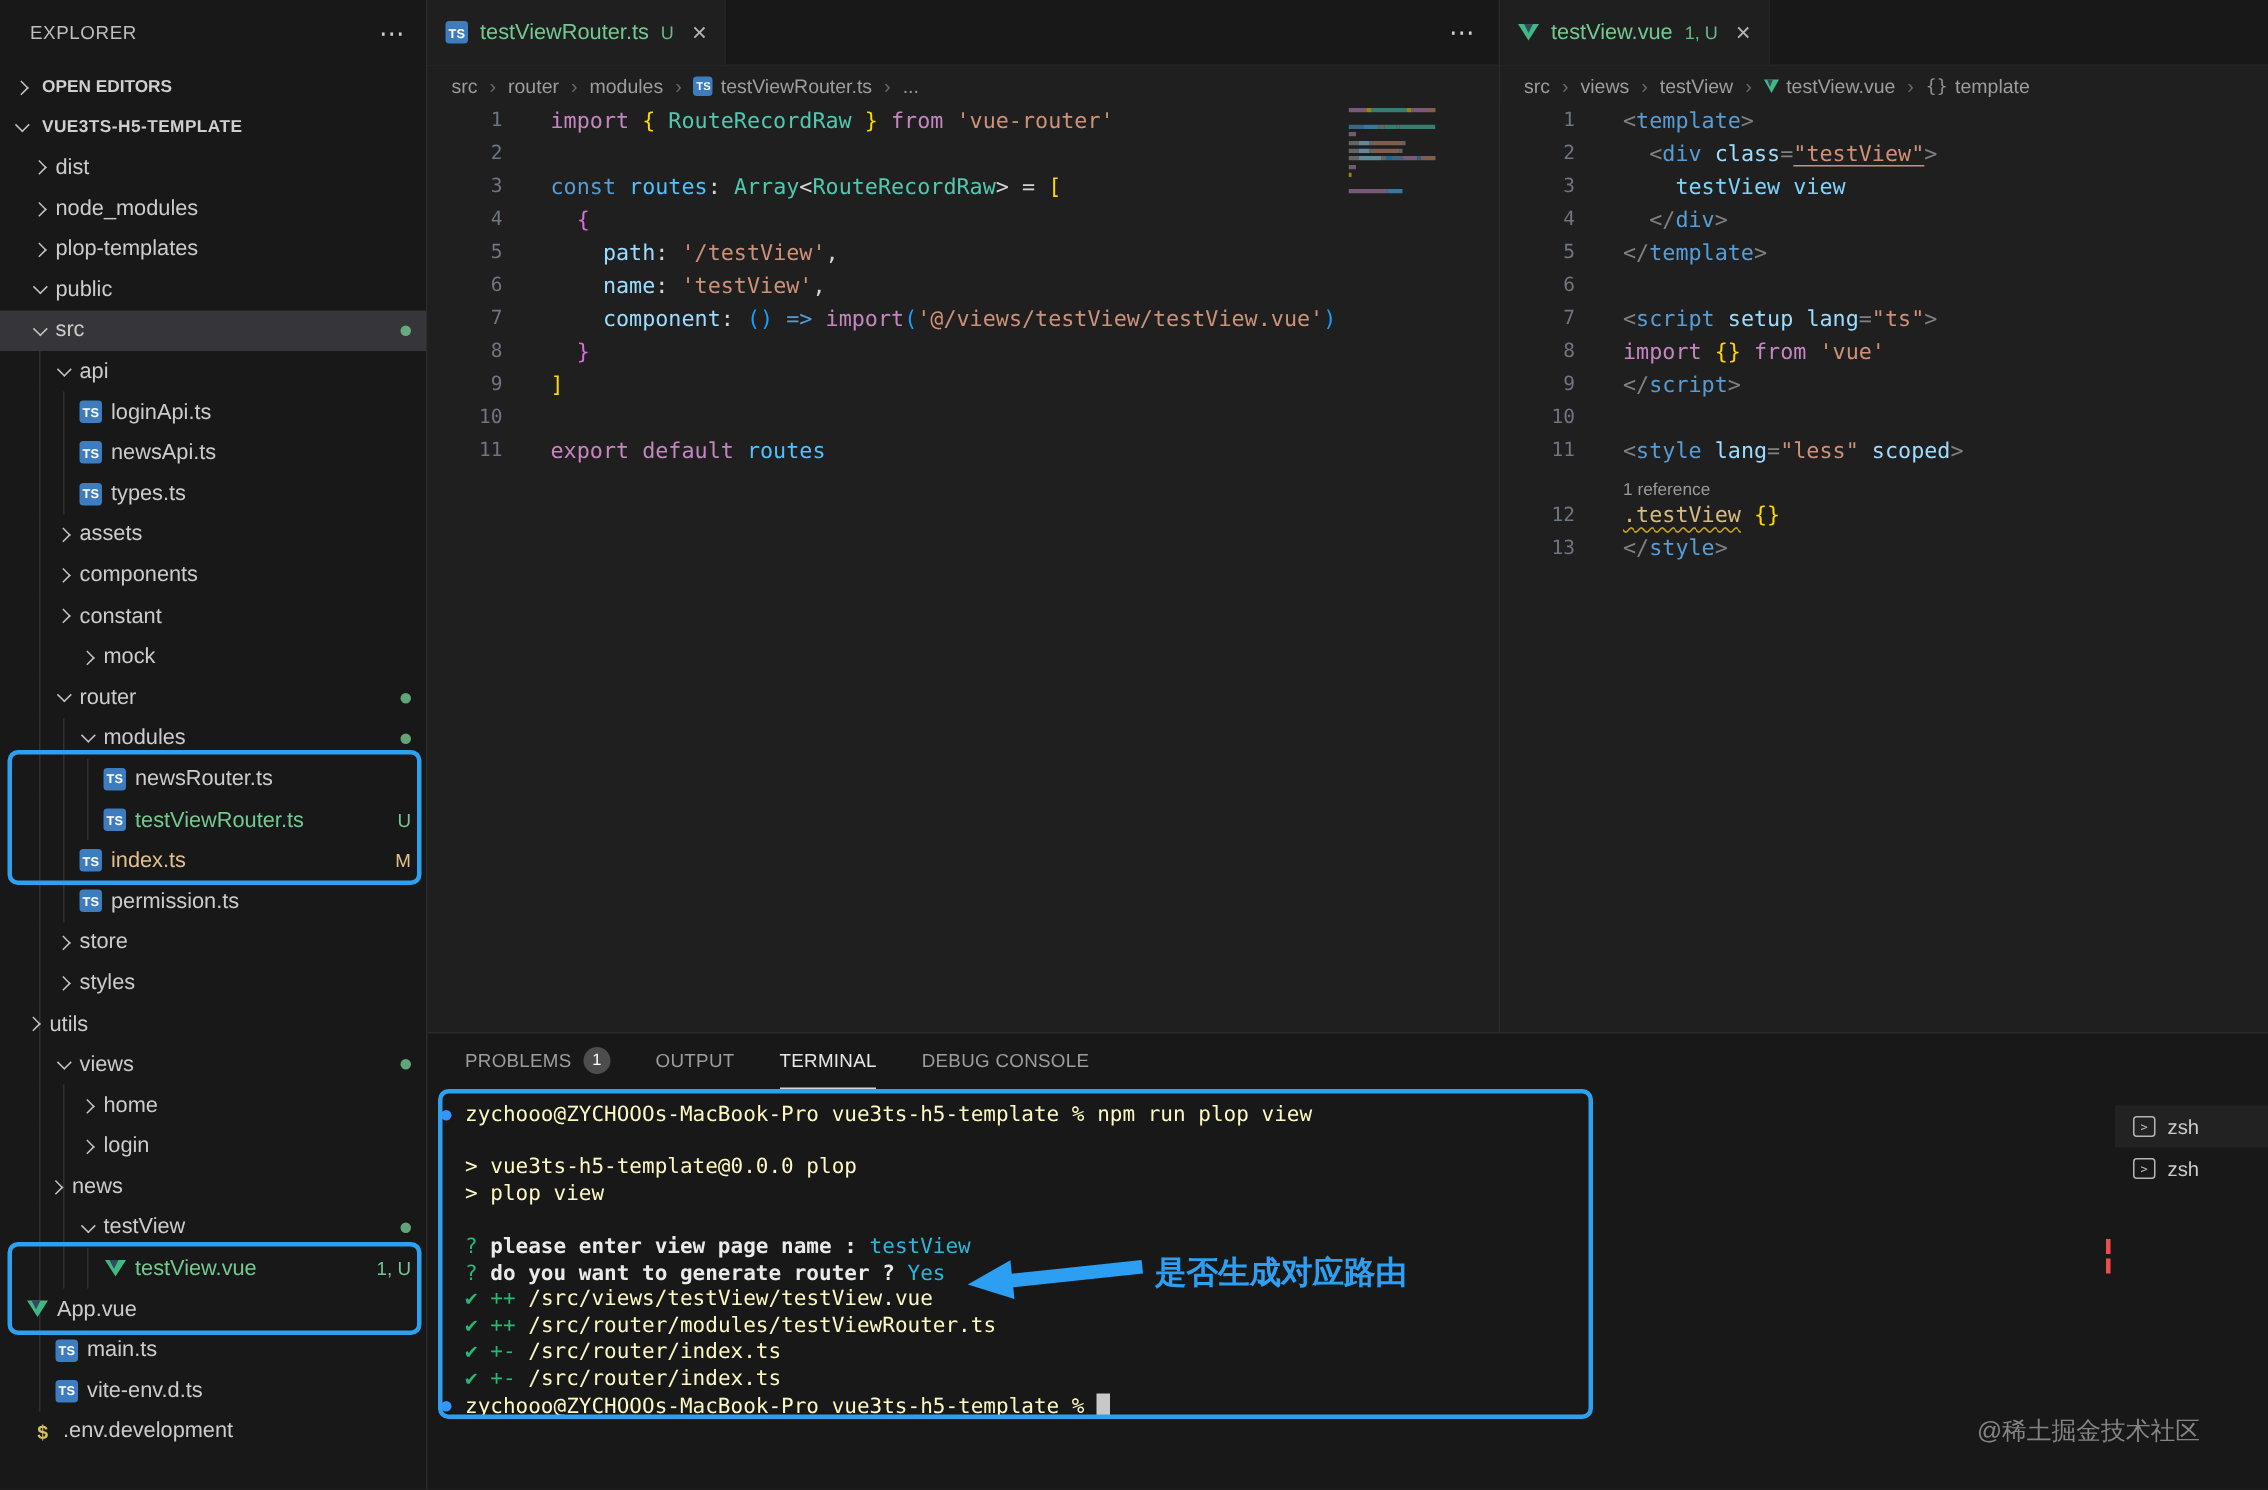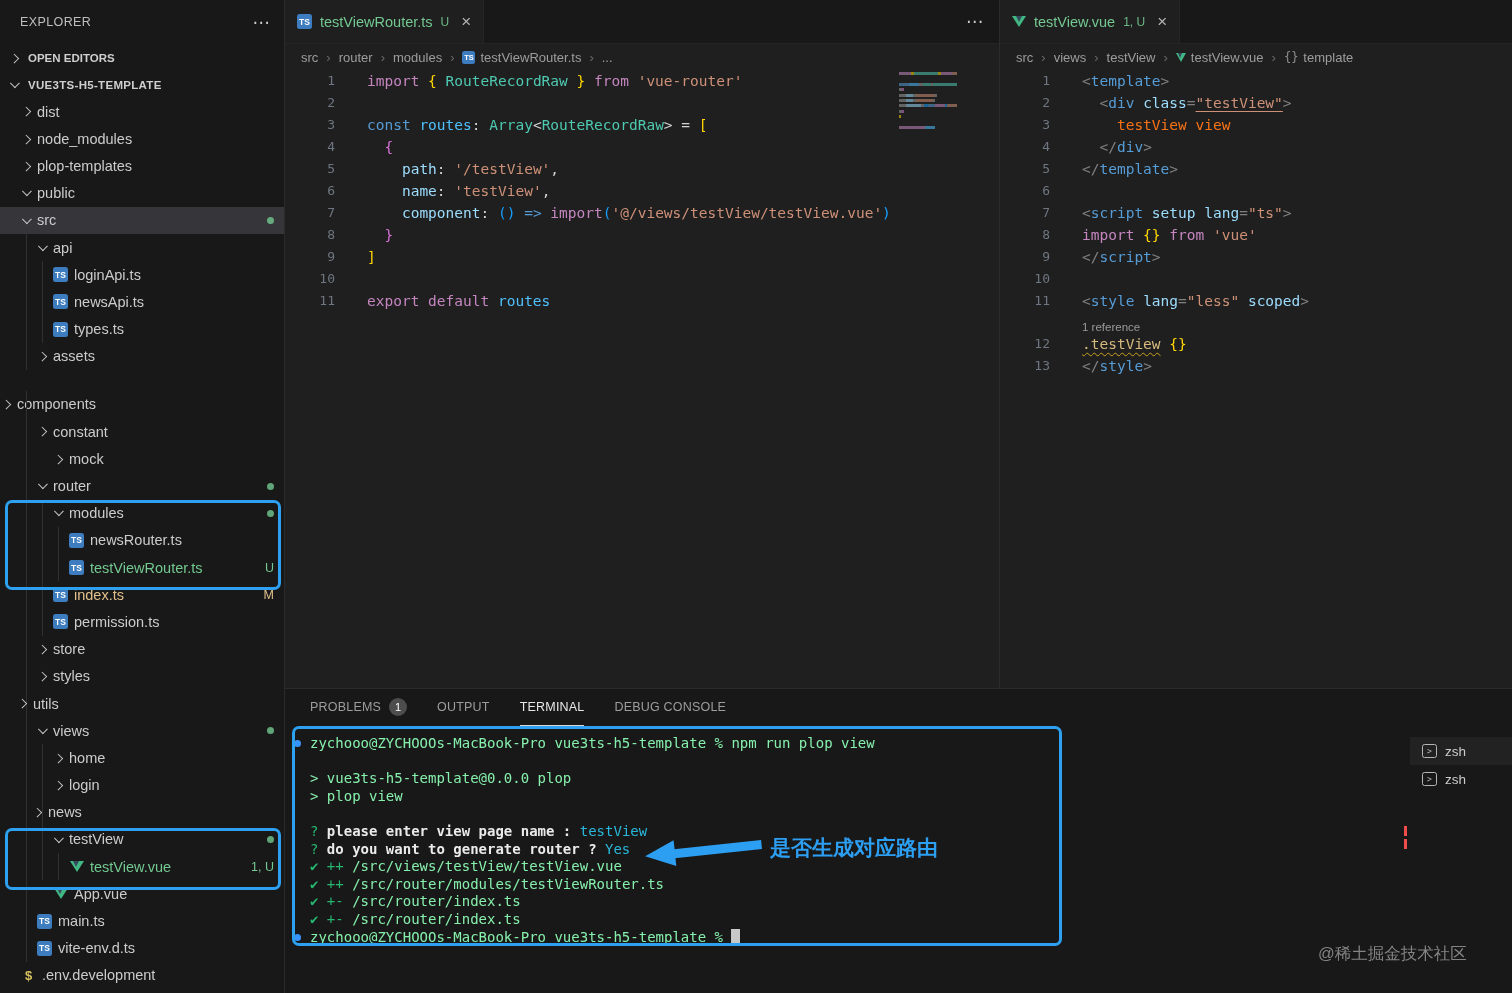"testView view" .tk-txt { color: #f97316 -> #7dd3fc }
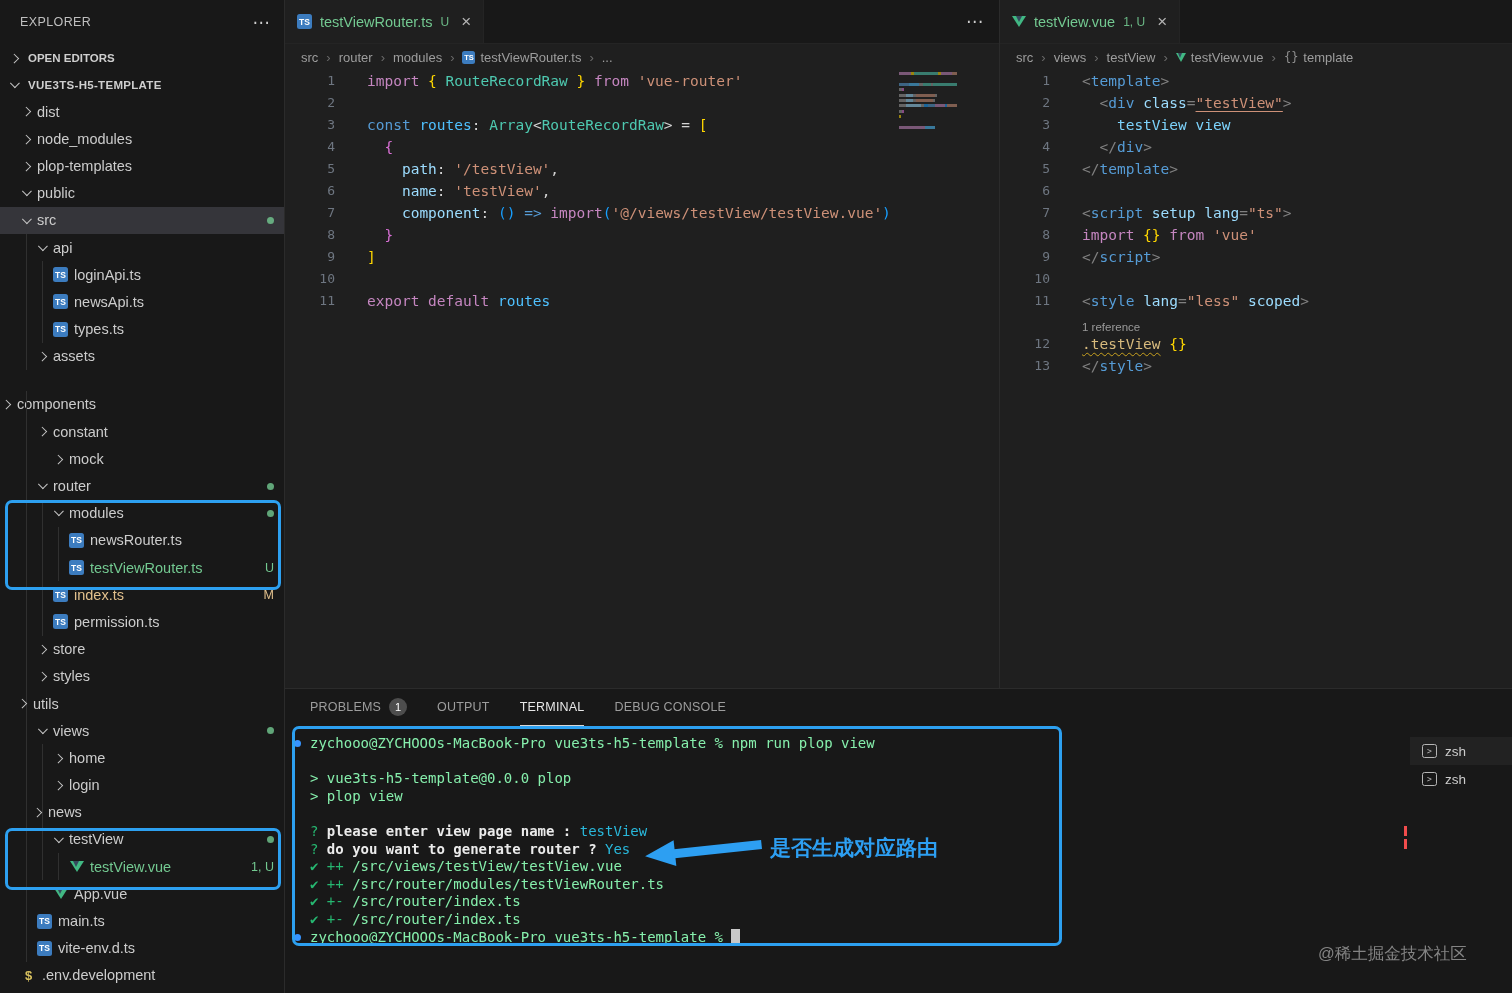"components" div.trow { margin-top: 21px -> none; padding-left: none -> 36px }
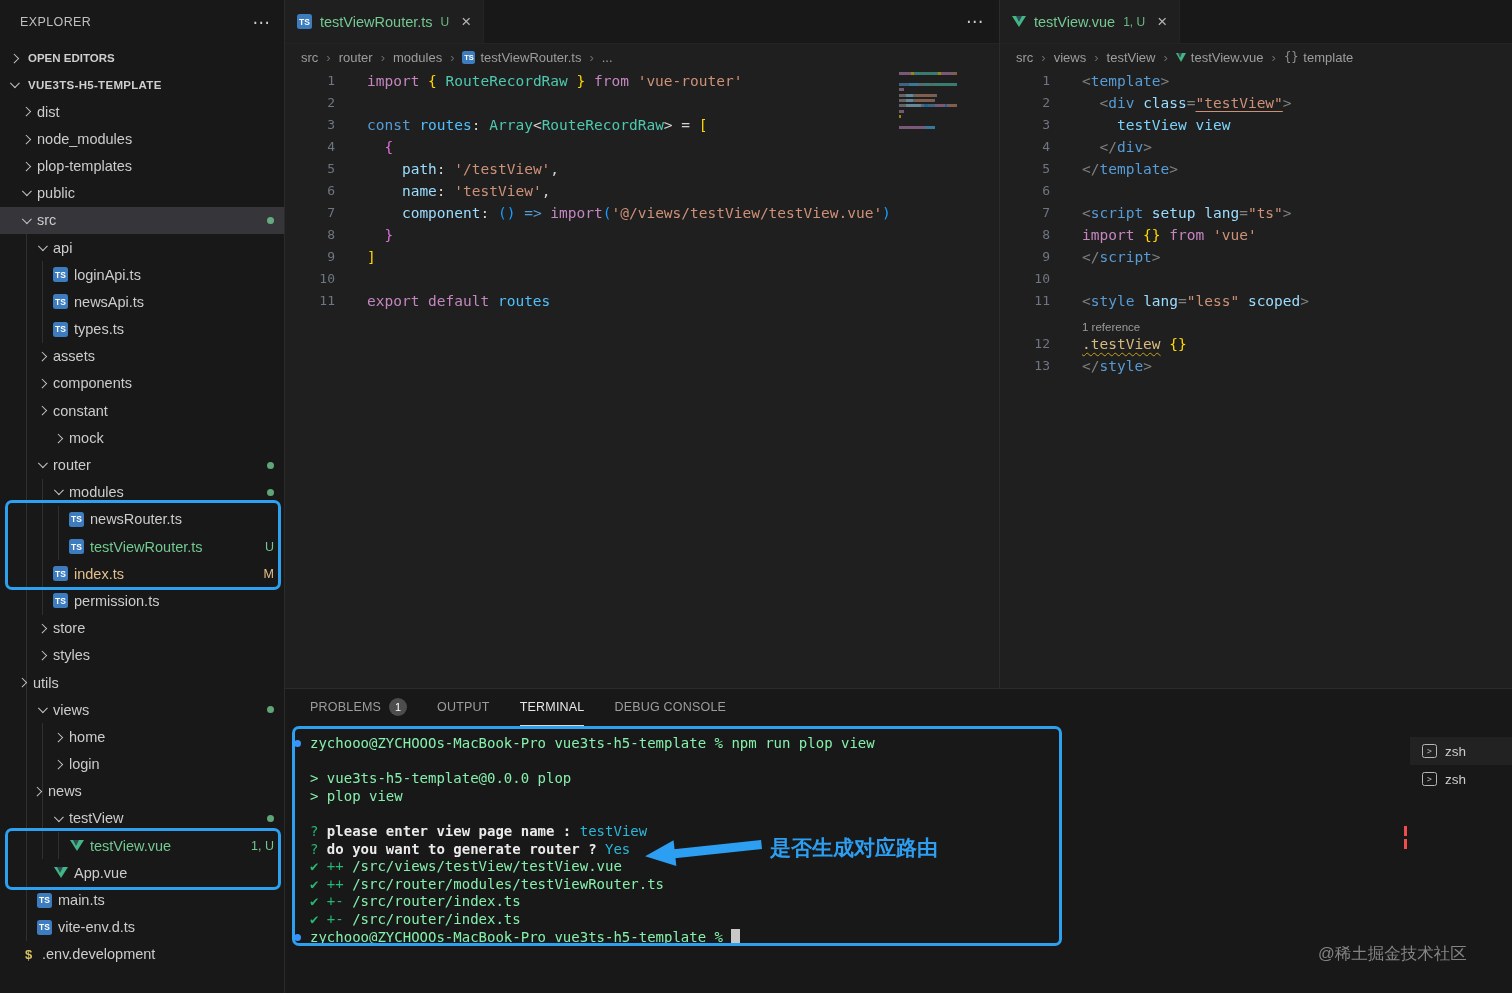"zychooo@ZYCHOOOs-MacBook-Pro" .tk-td { color: #86efac -> #fef9c3 }
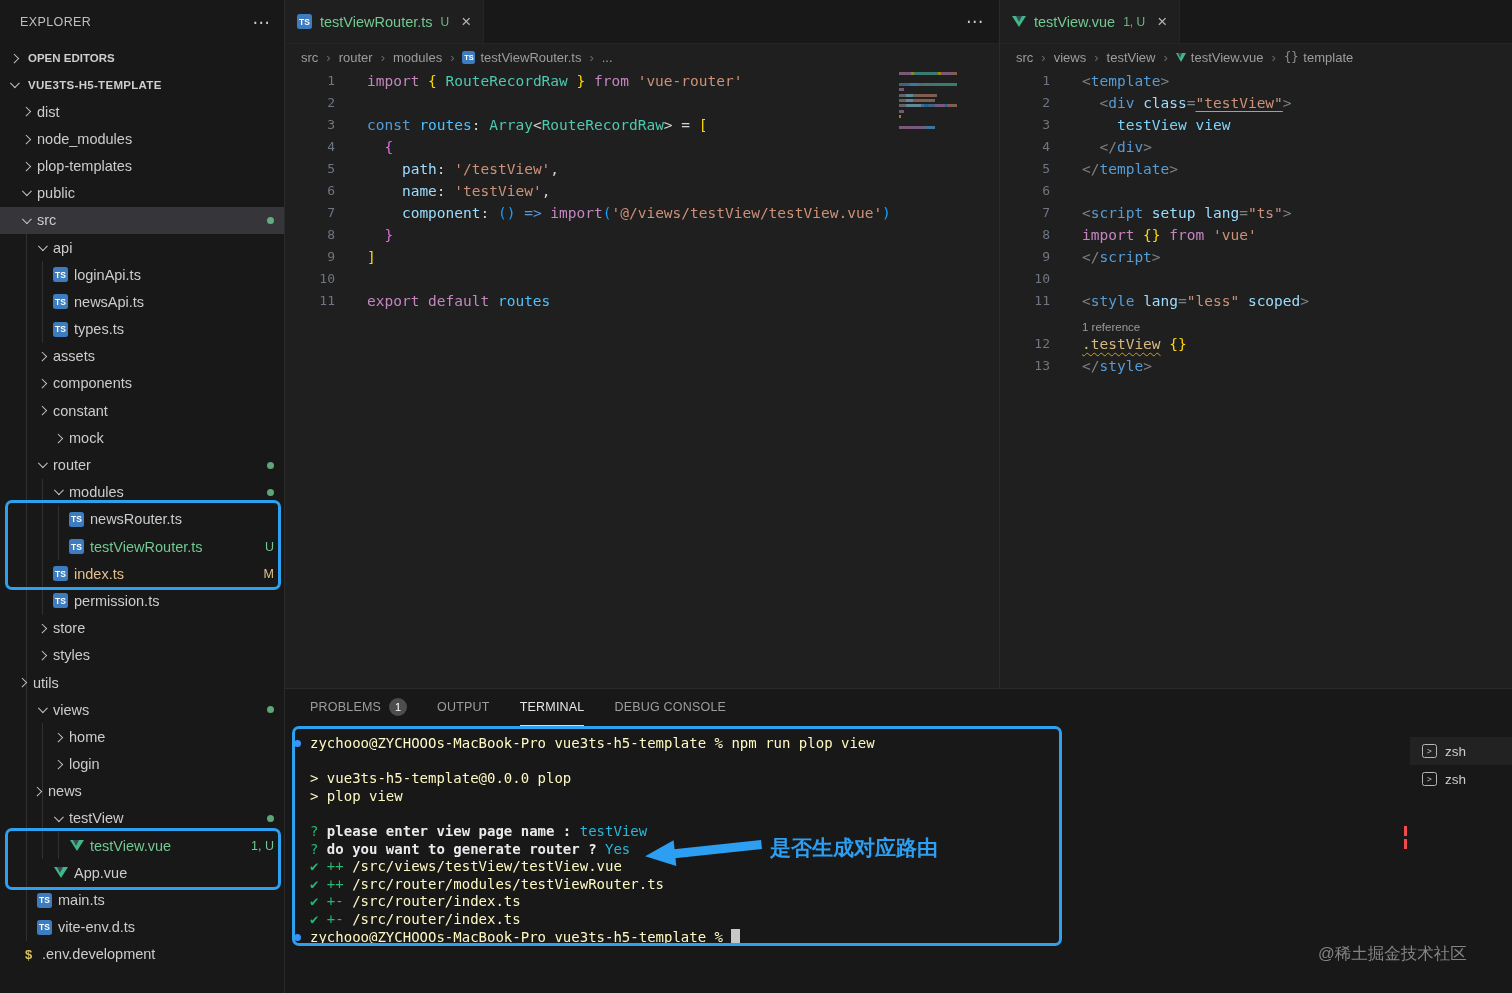"App.vue" div.trow { padding-left: 52px -> 16px }
